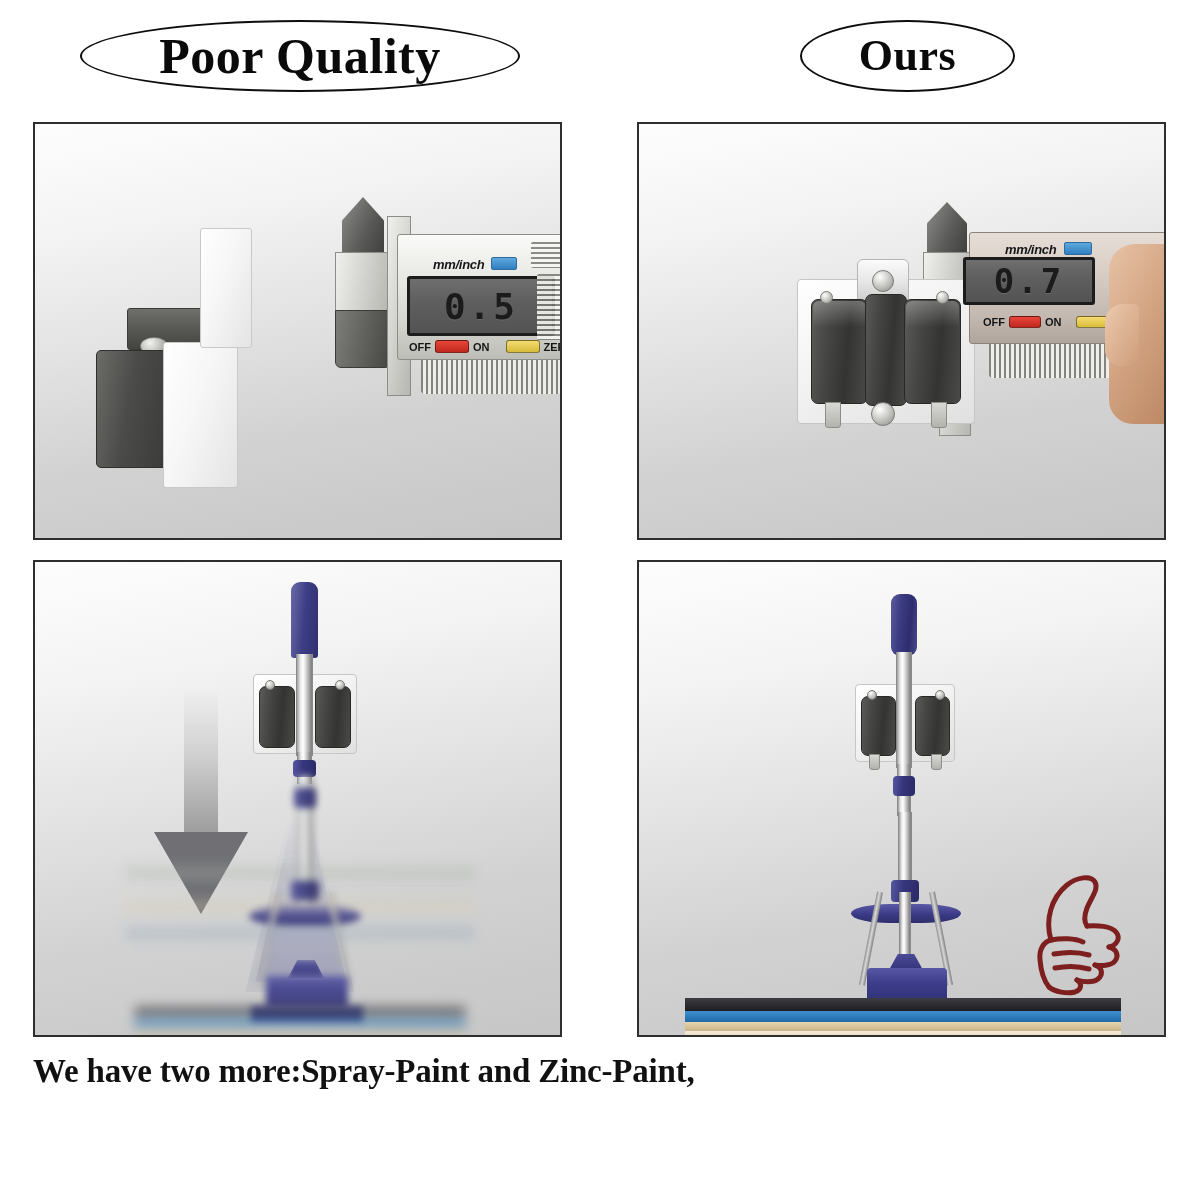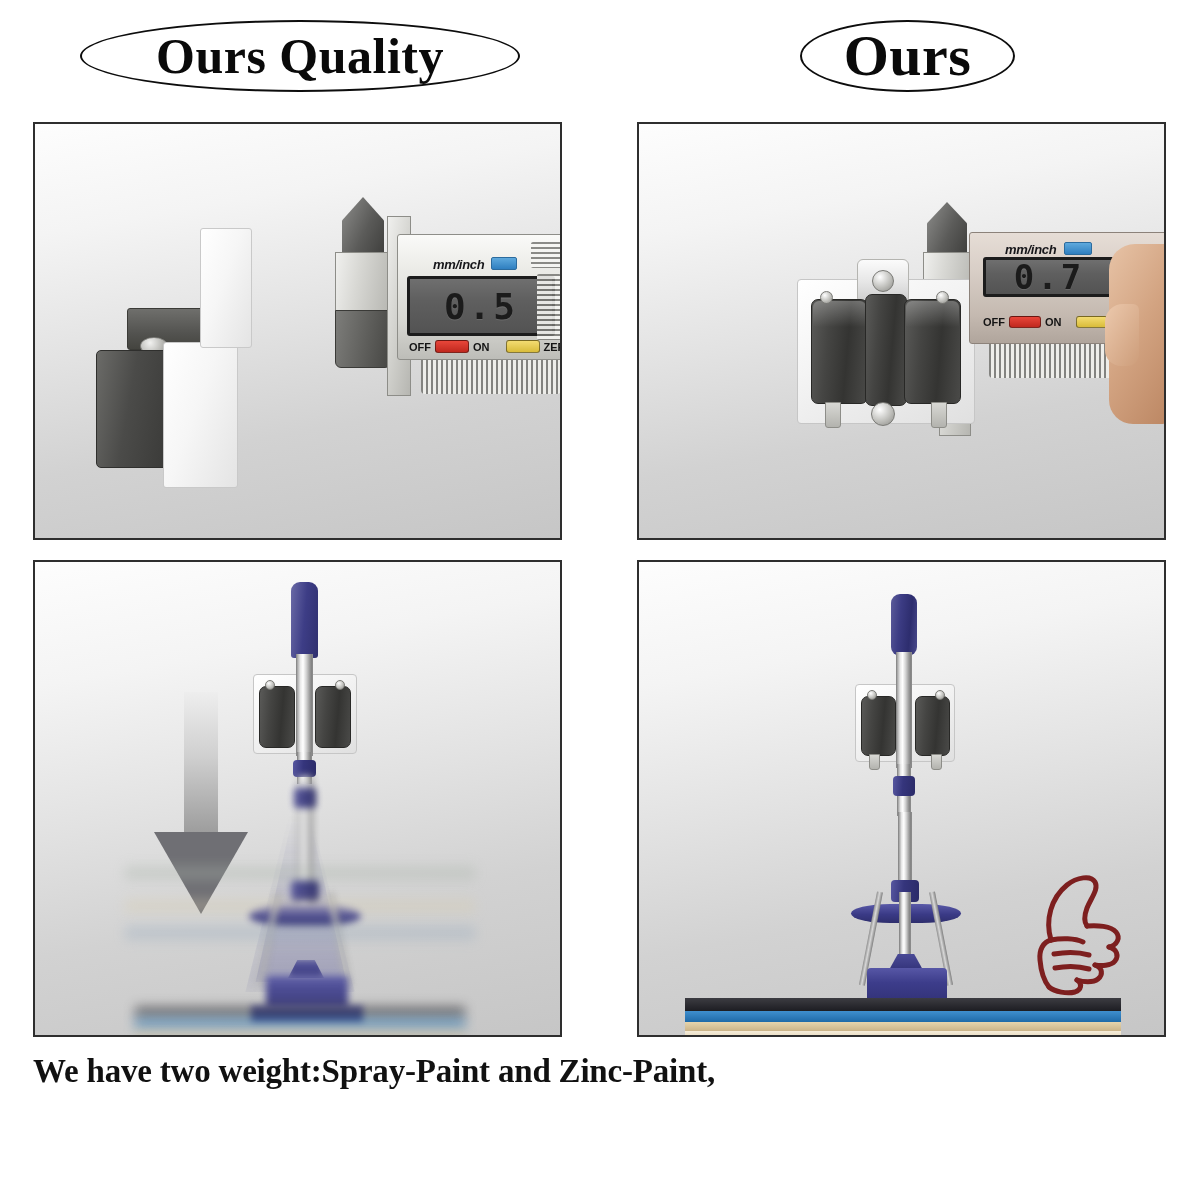"Ours Quality" span { text: Ours -> Poor }
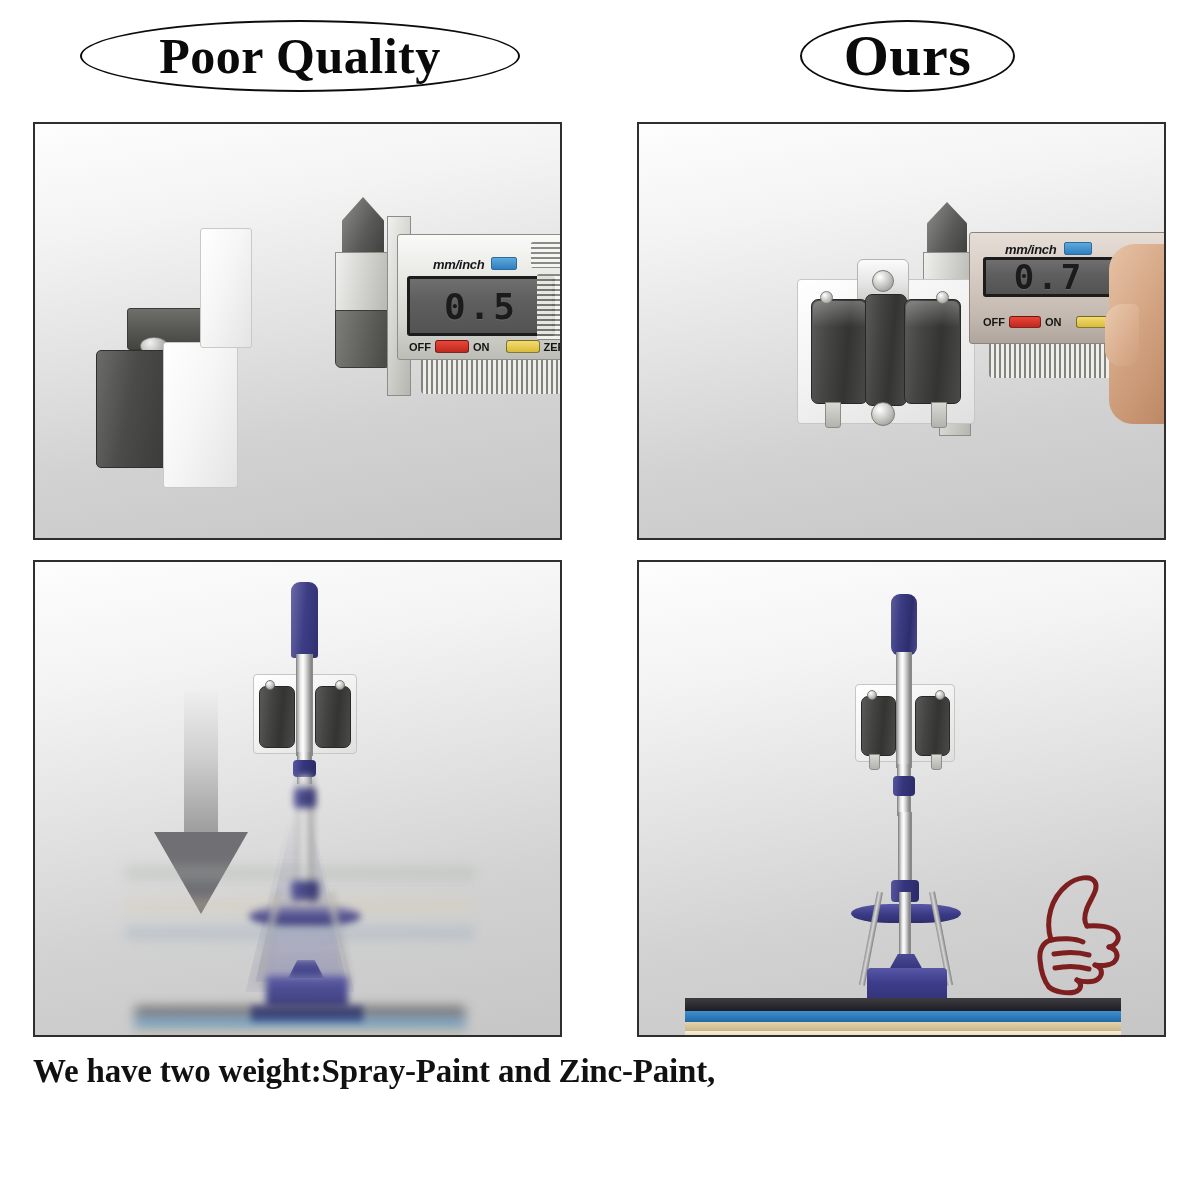"Ours" #badge-ours span { font-size: 58px -> 44px }
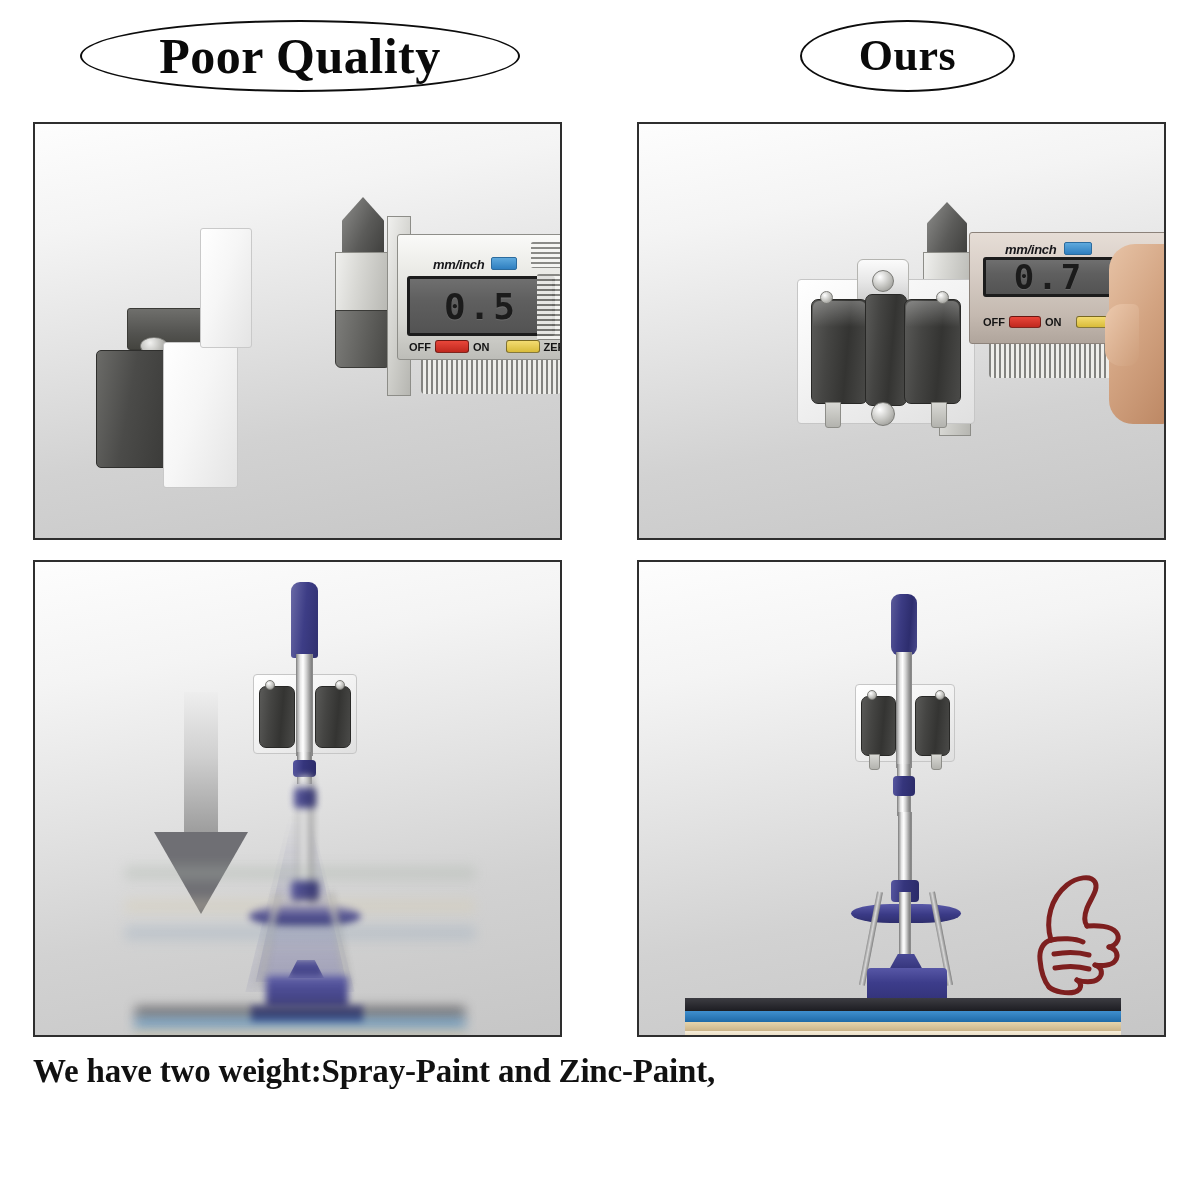"0.7" div.lcd { height: 40px -> 48px; left: 344px -> 324px }
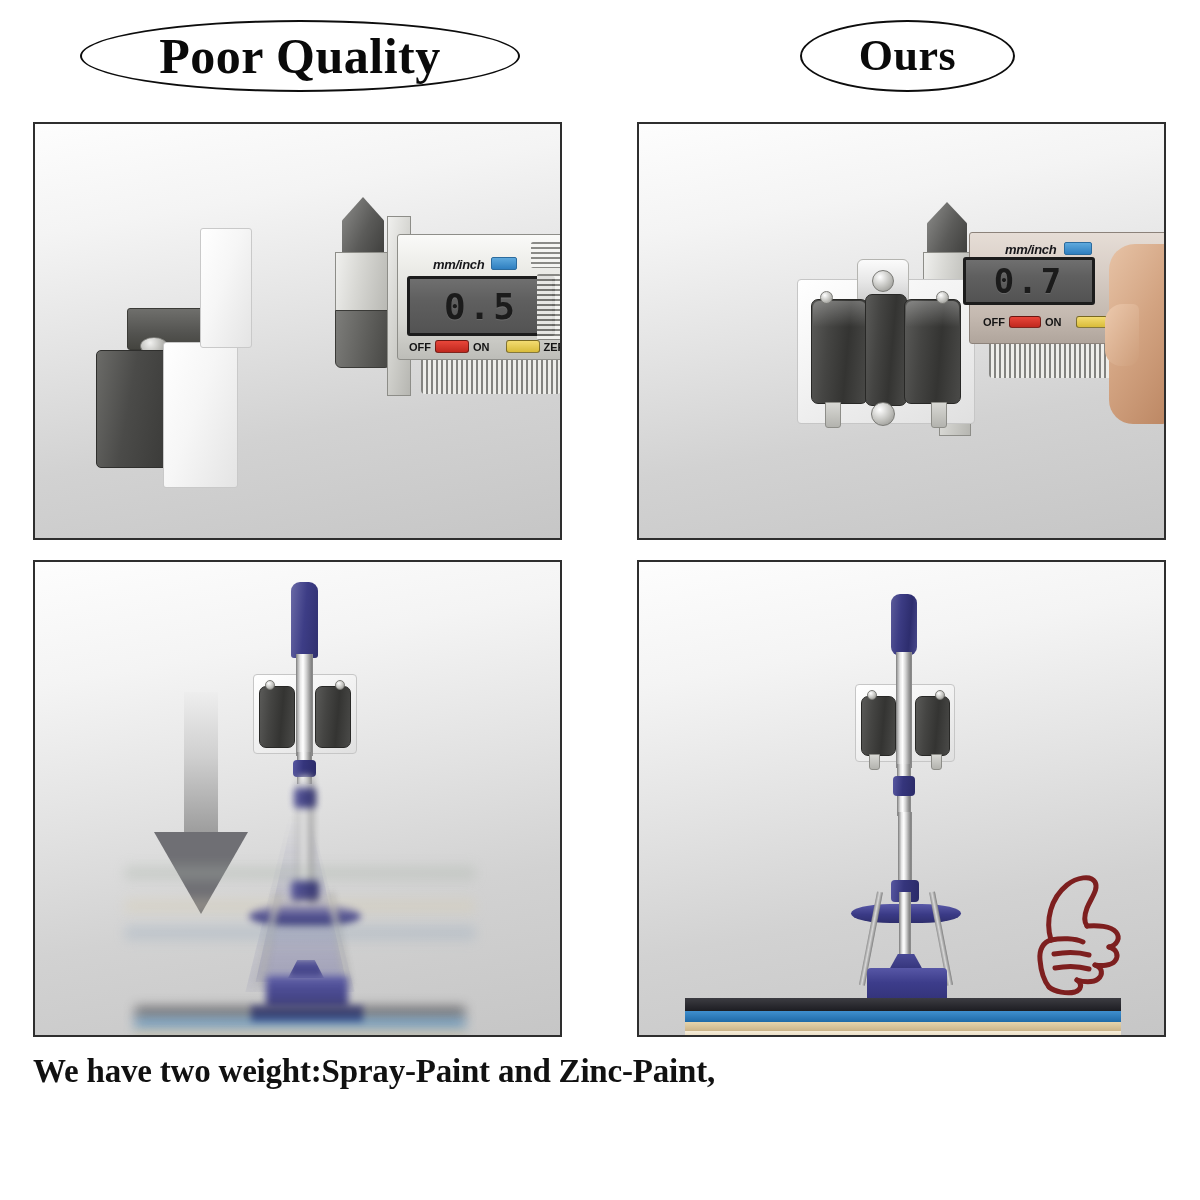"We have two weight:Spray-Paint and" div { text: weight:Spray-Paint -> more:Spray-Paint }
